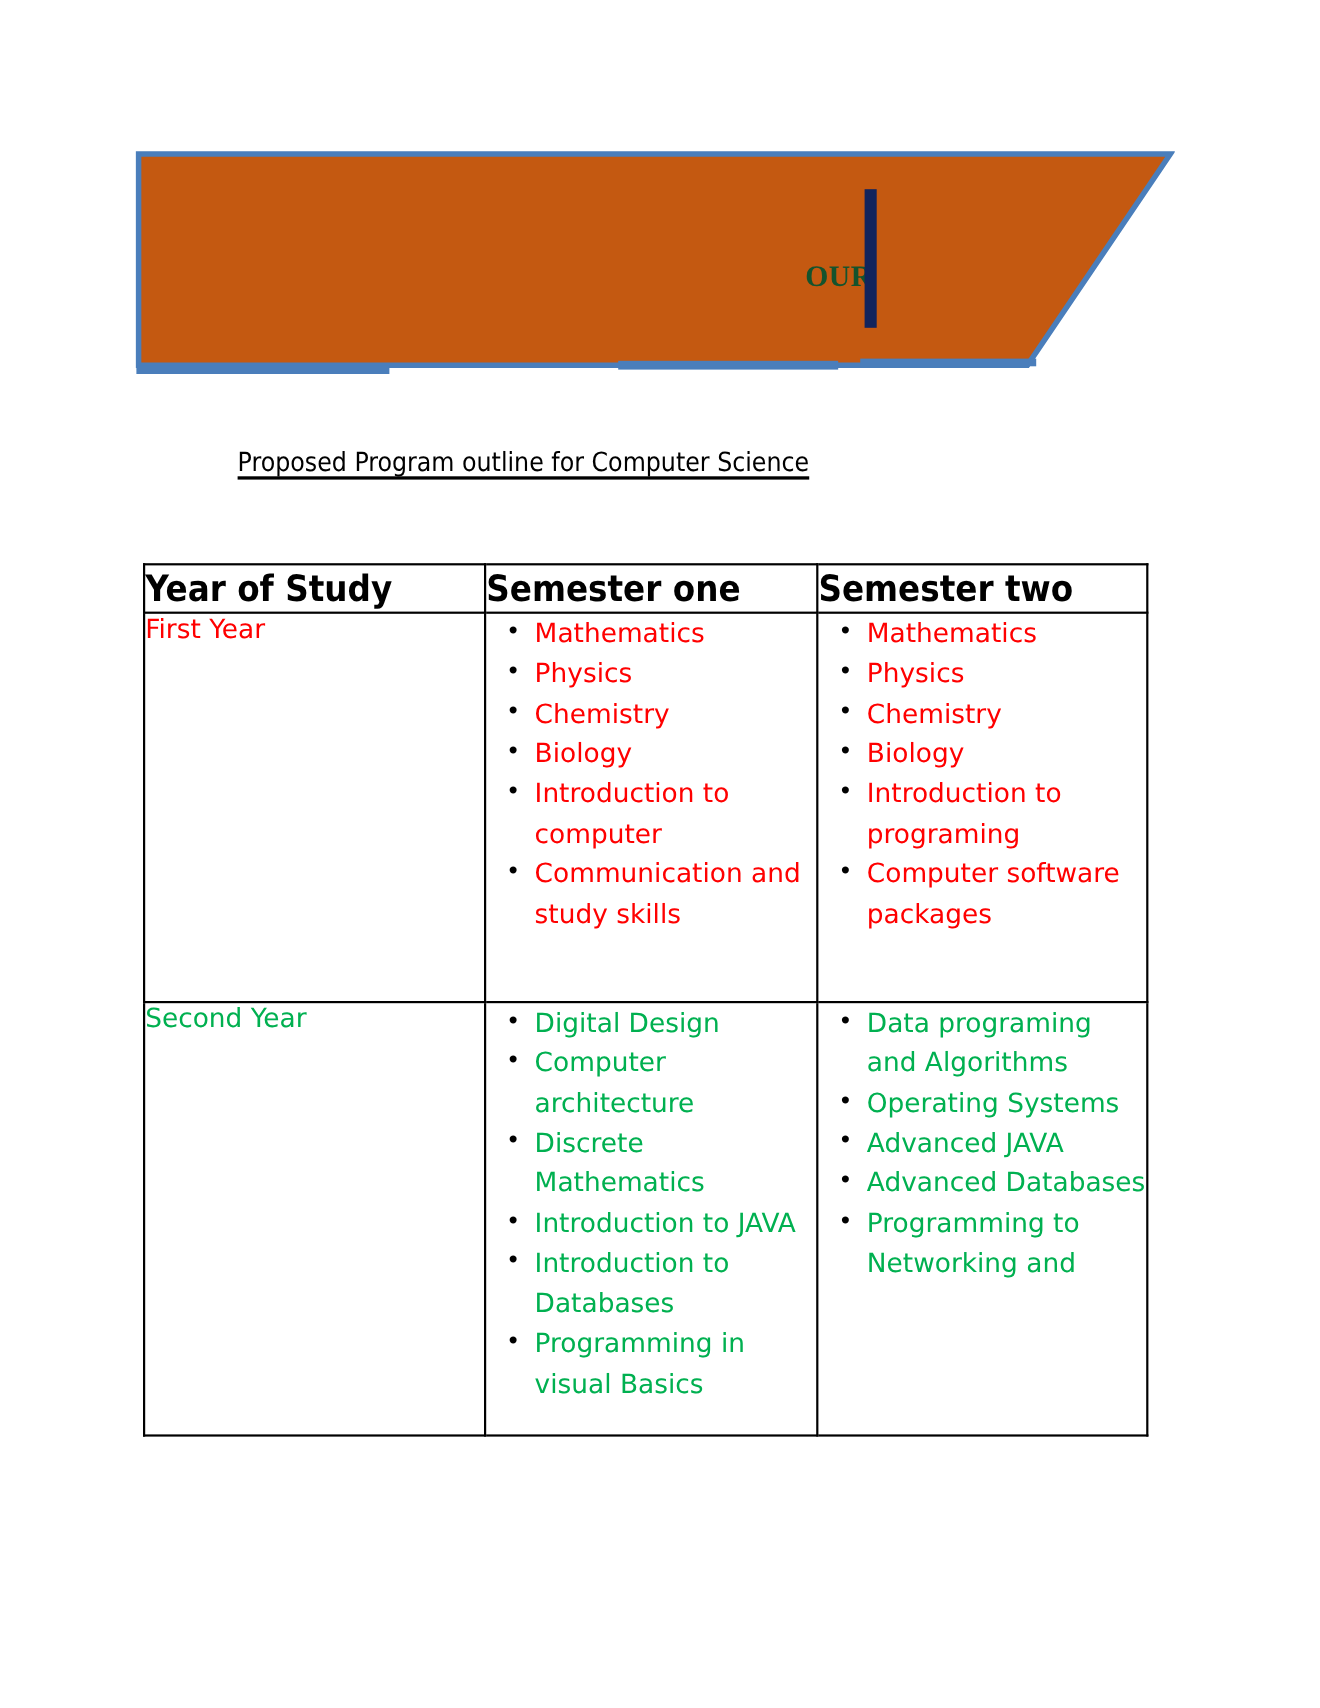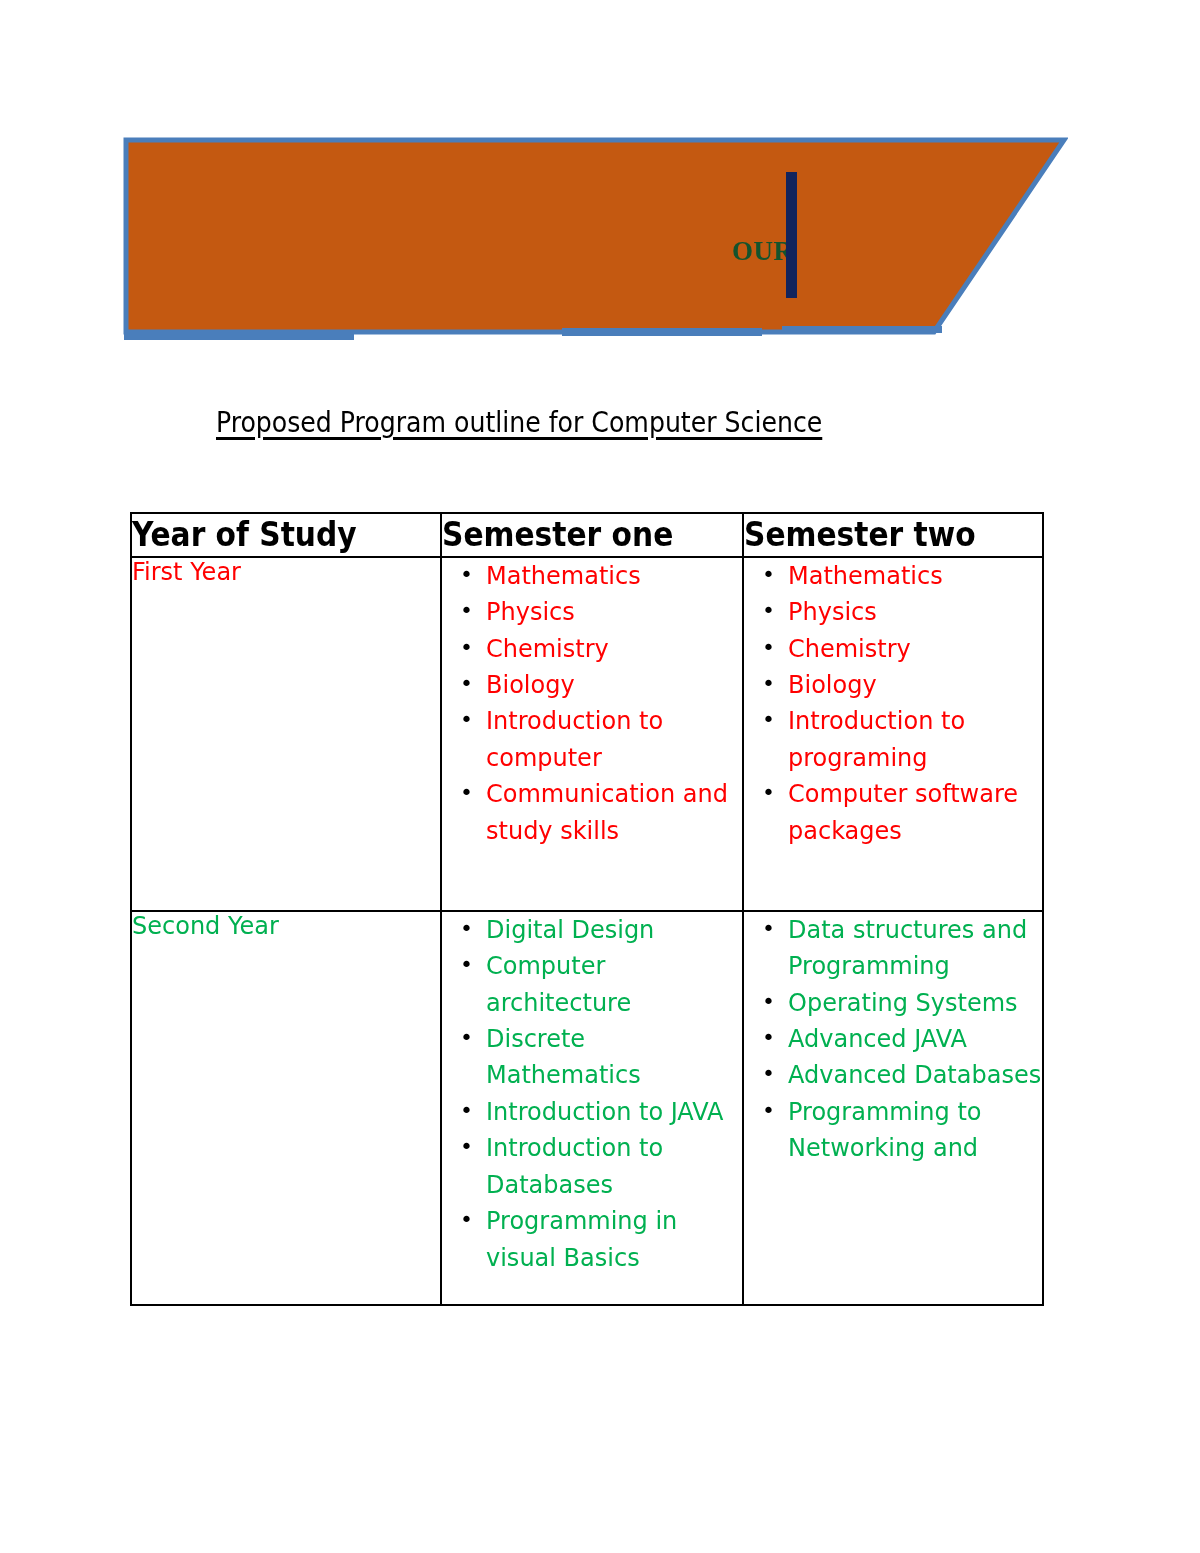"Proposed Program outline for Computer" .doc-title { font-size: 28px -> 24px }
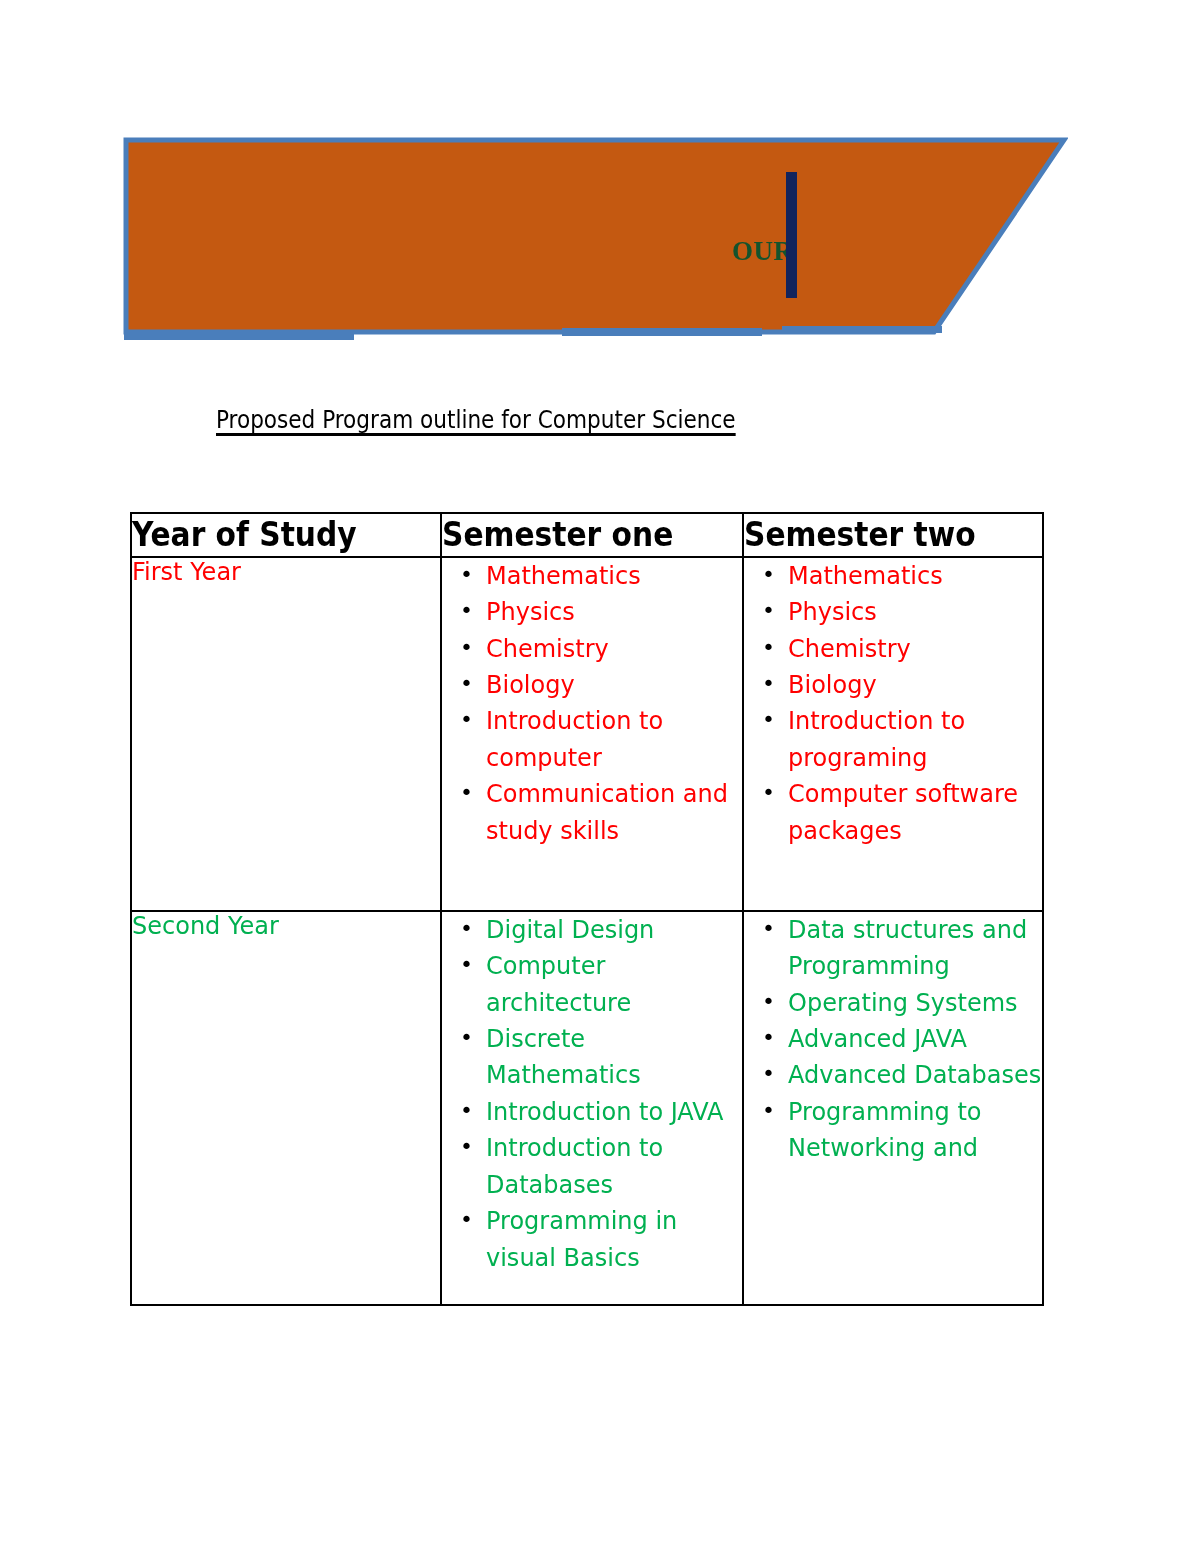"Data structures and Programming" li { text: structures and Programming -> programing and Algorithms }
